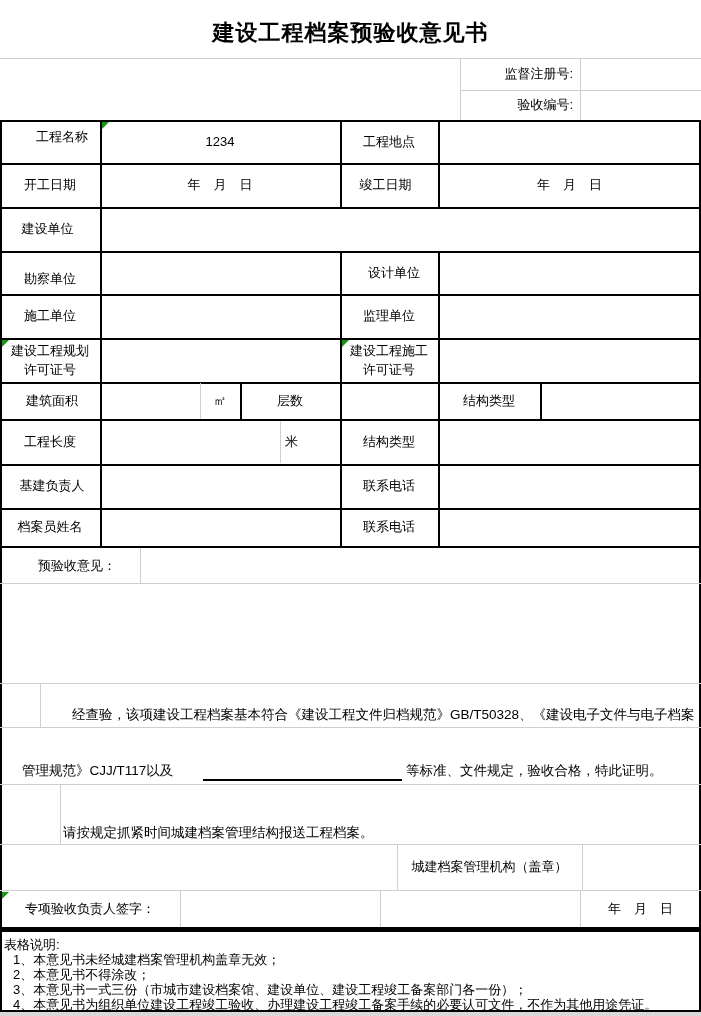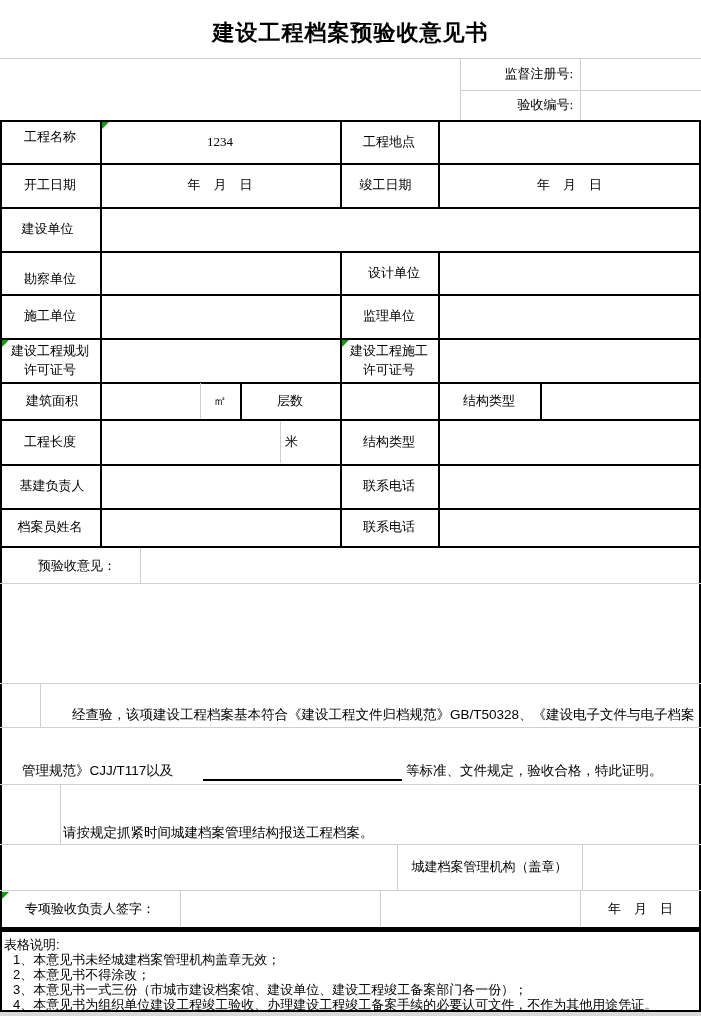"监督注册号:" .c { font-family: Liberation Serif, serif -> none }
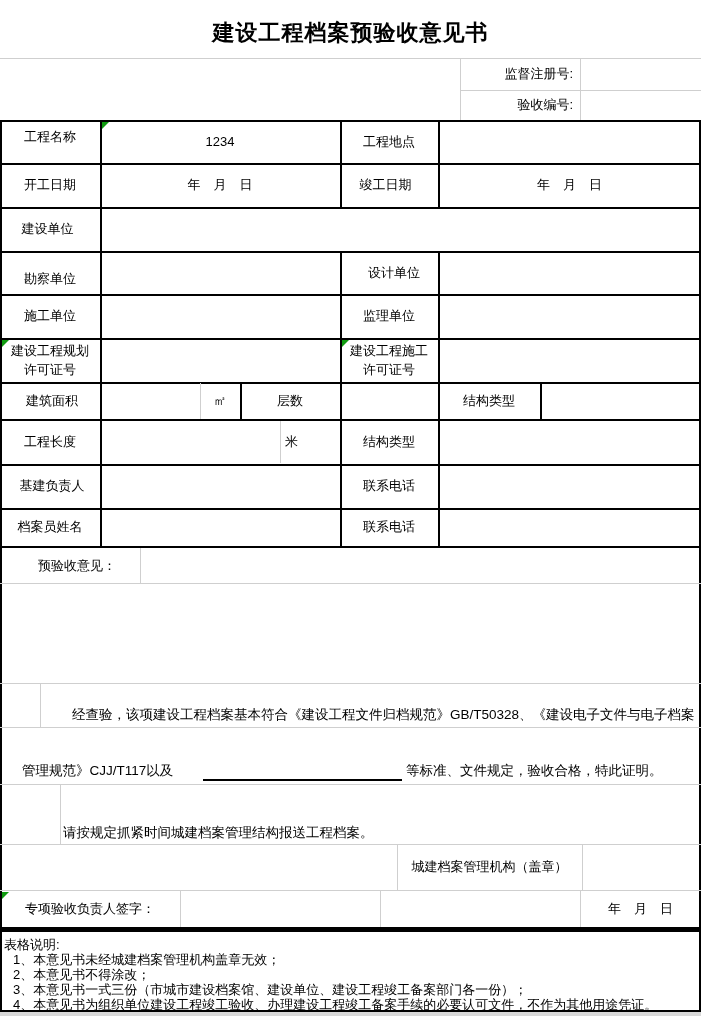"工程名称" div.c { left: 0 -> 12px }
